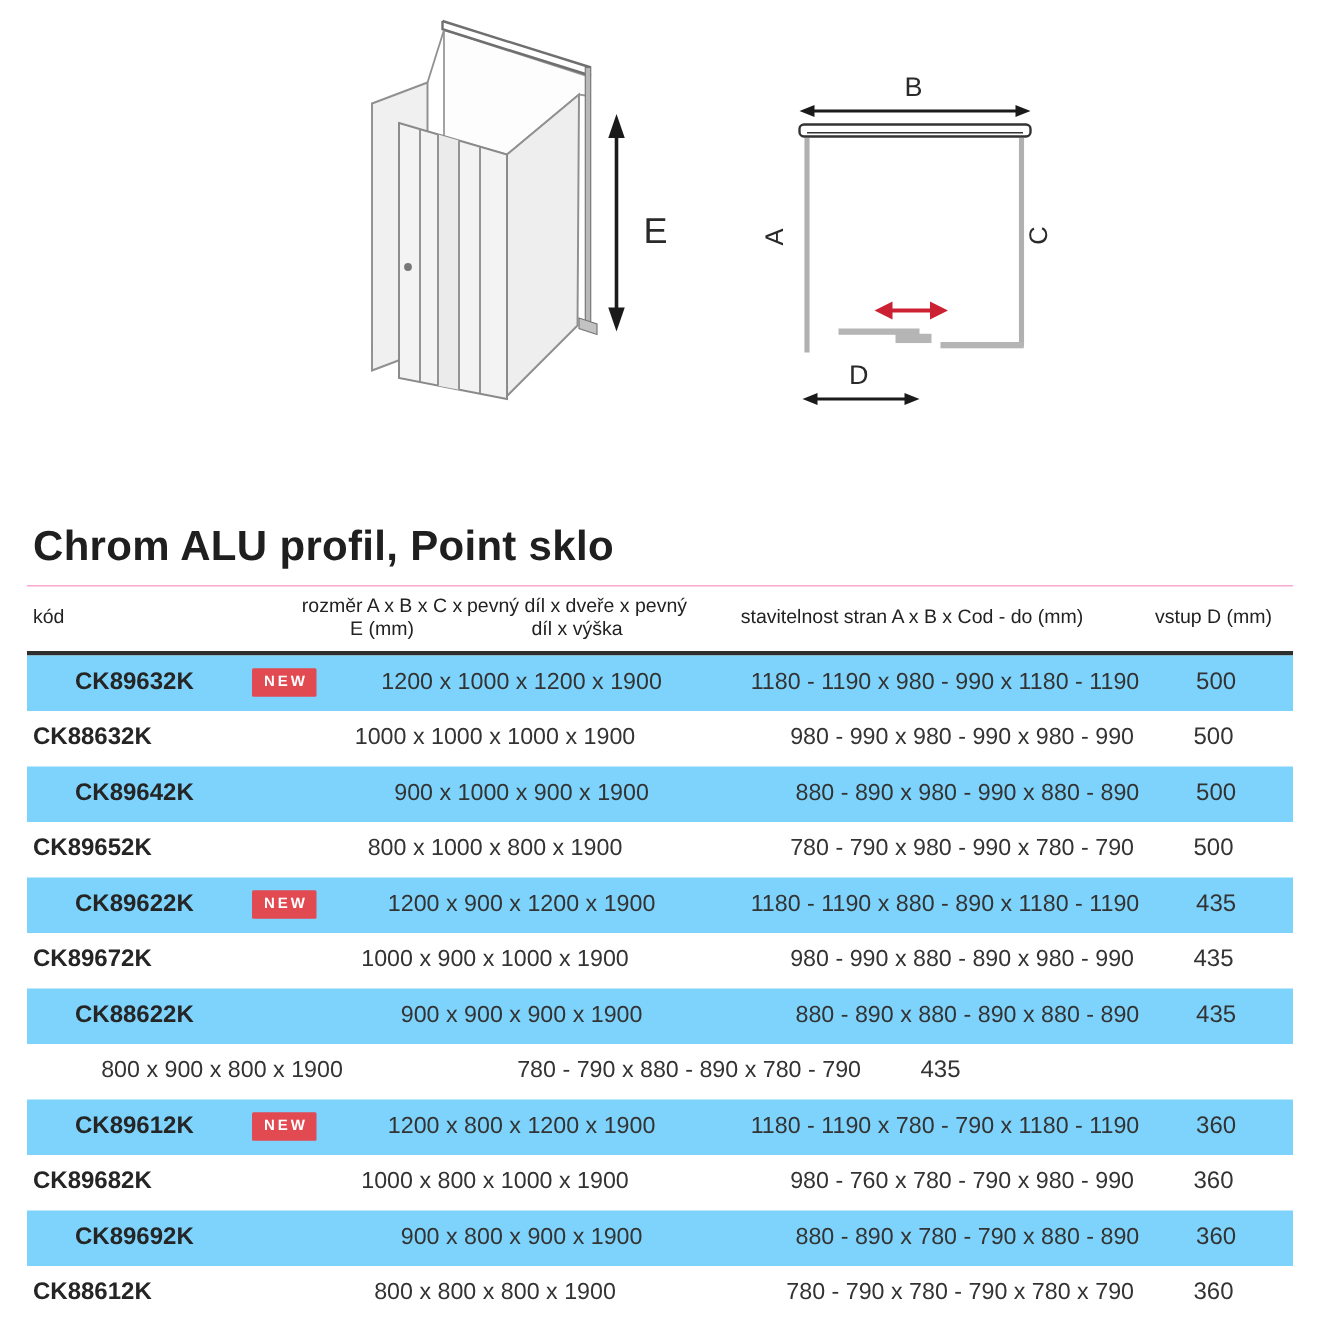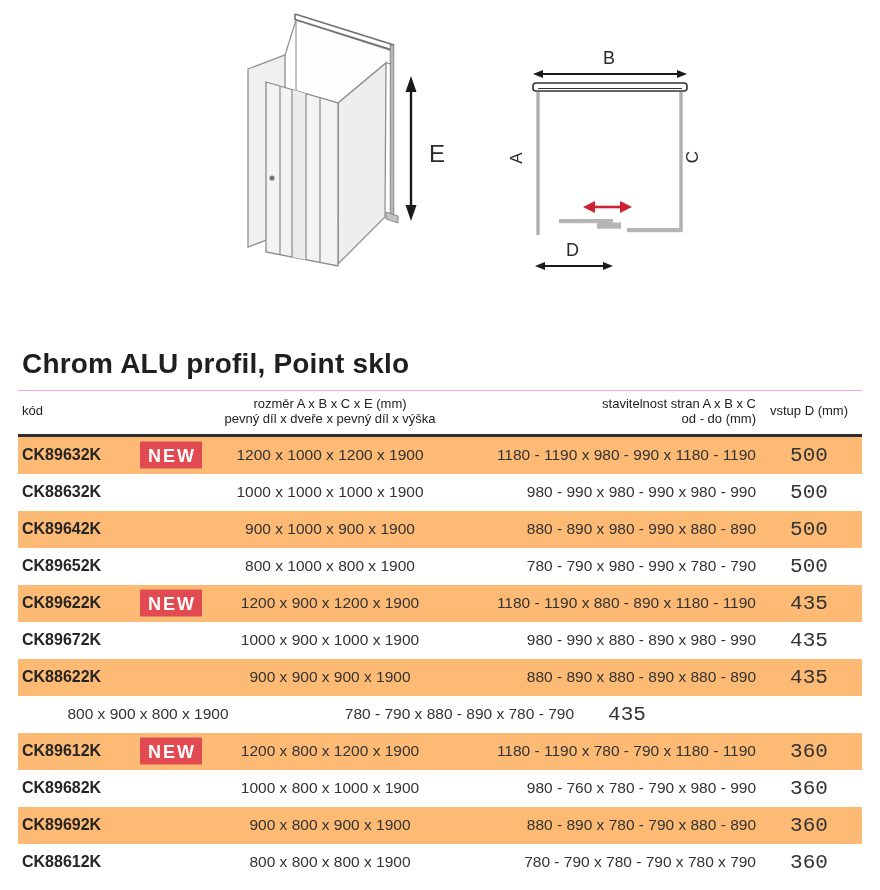"rozměr A x B x" .hdr-two-line { flex-direction: column -> none }
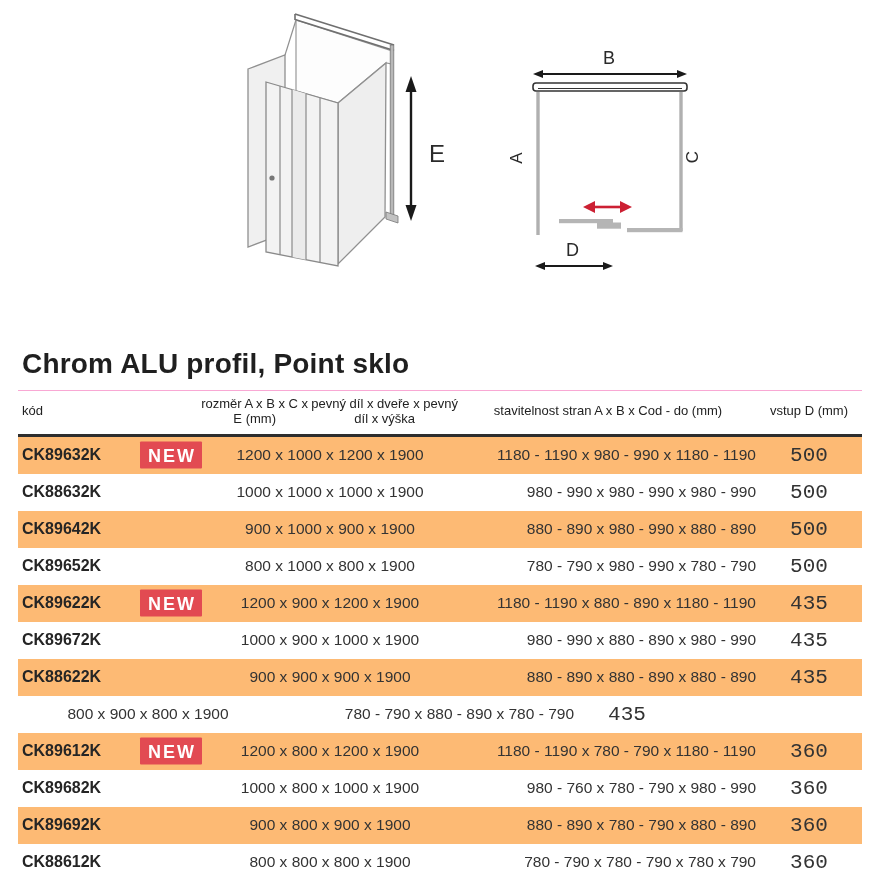"CK89632K" .t-row.alt { background: #fdba74 -> #7dd3fc; padding-left: none -> 28px }
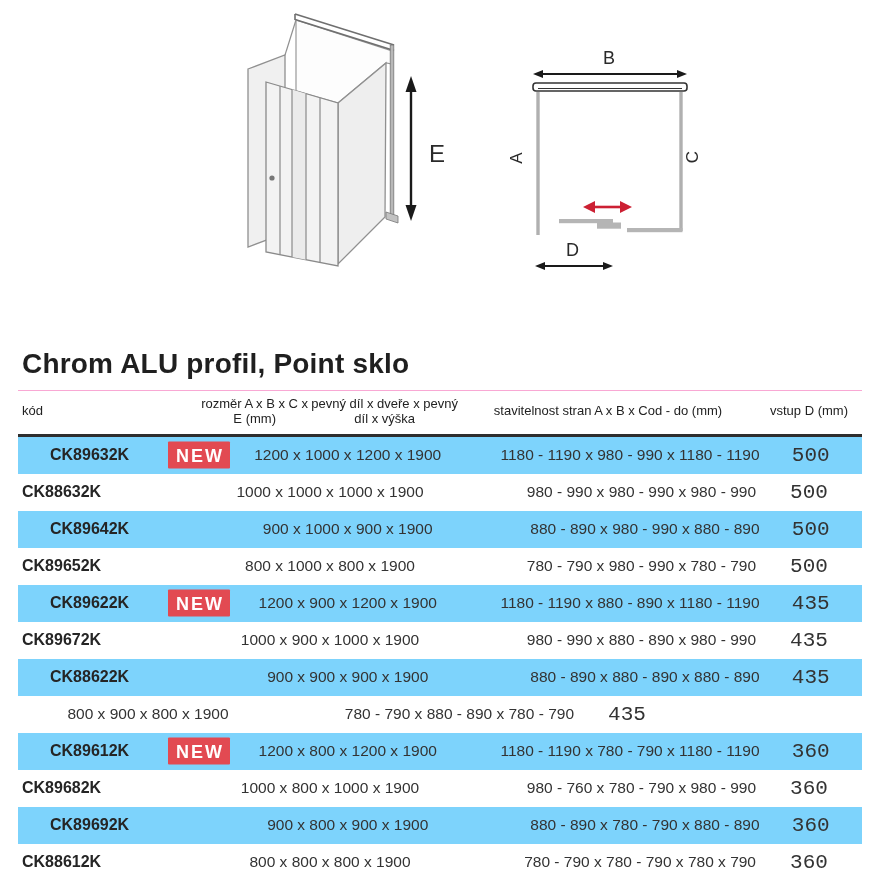"NEW" .badge { font-size: 18px -> 10px }
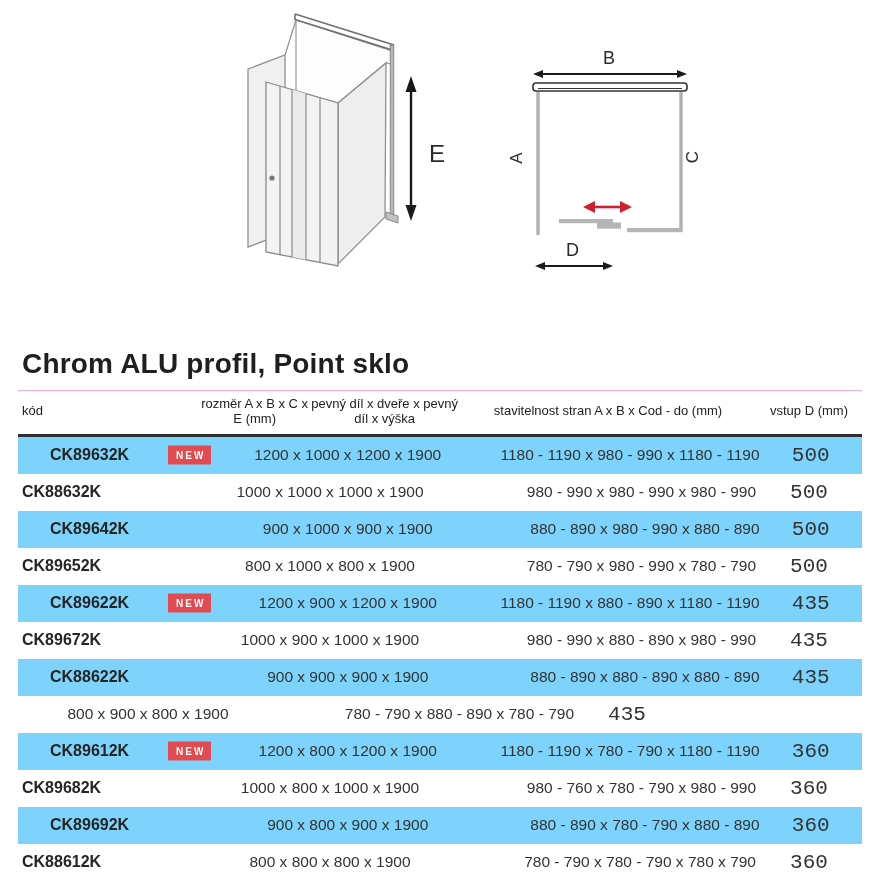"500" .t-row .col-entry { font-family: Liberation Mono, monospace -> none; font-size: 21px -> 16px }
